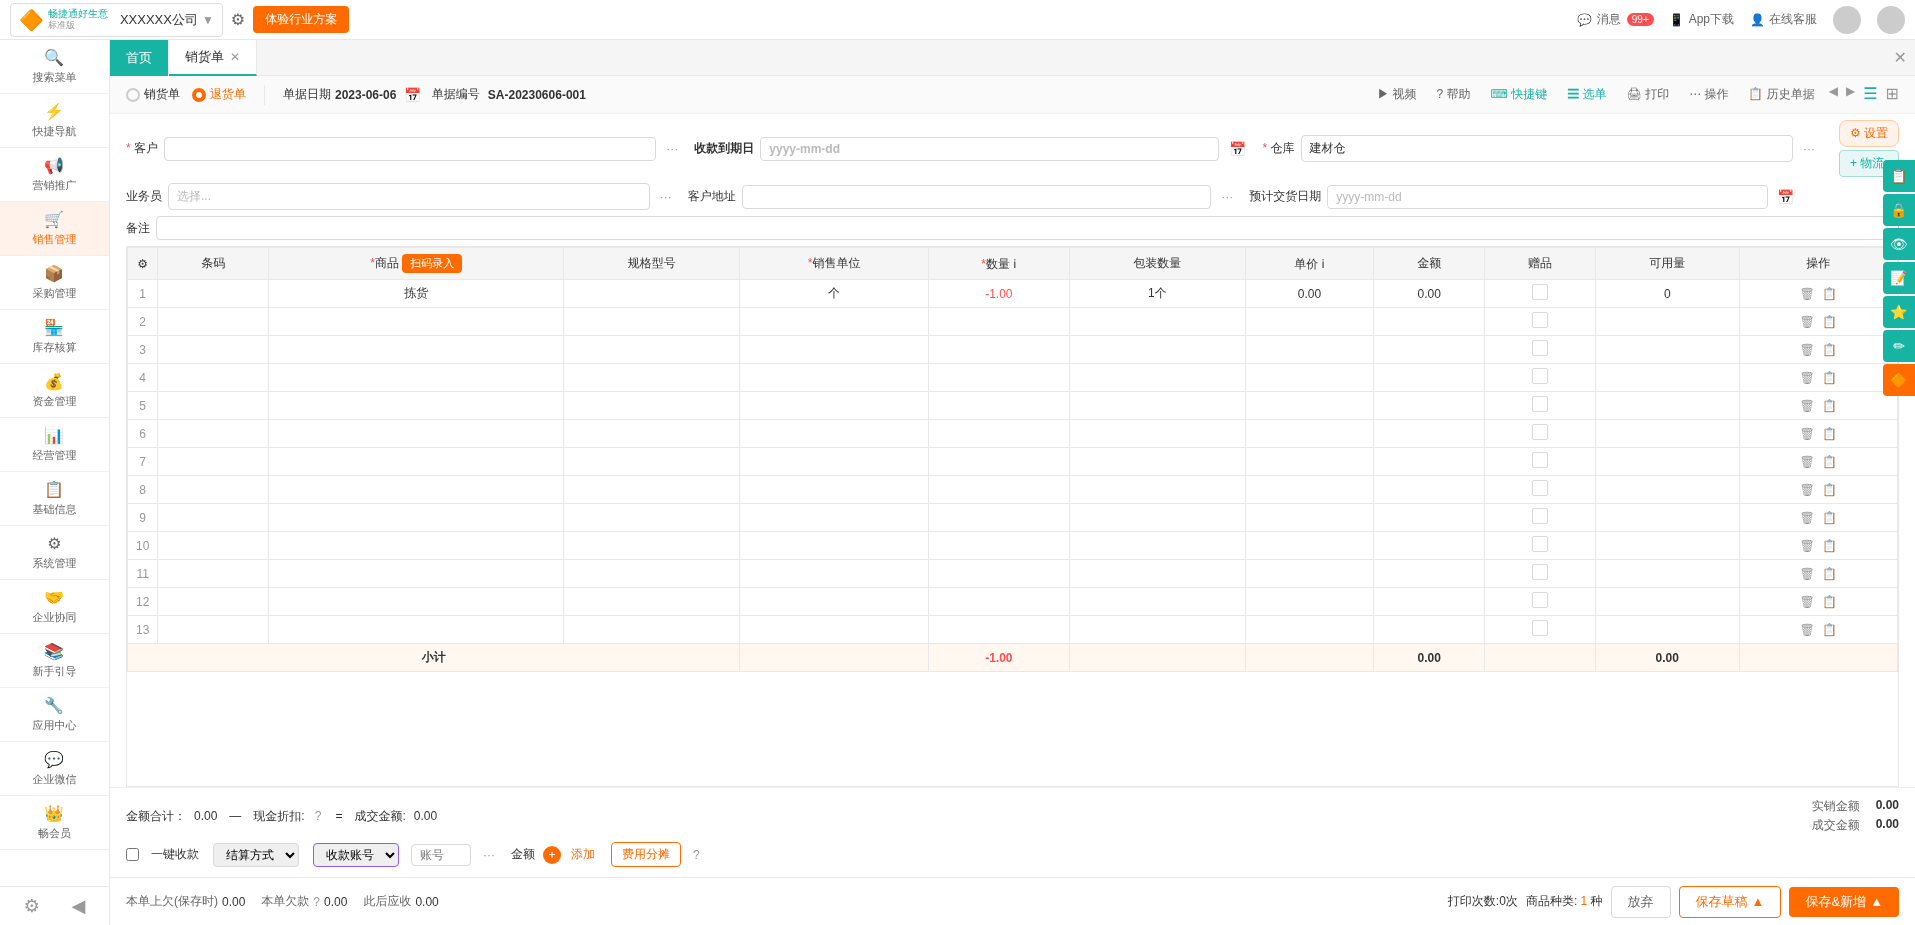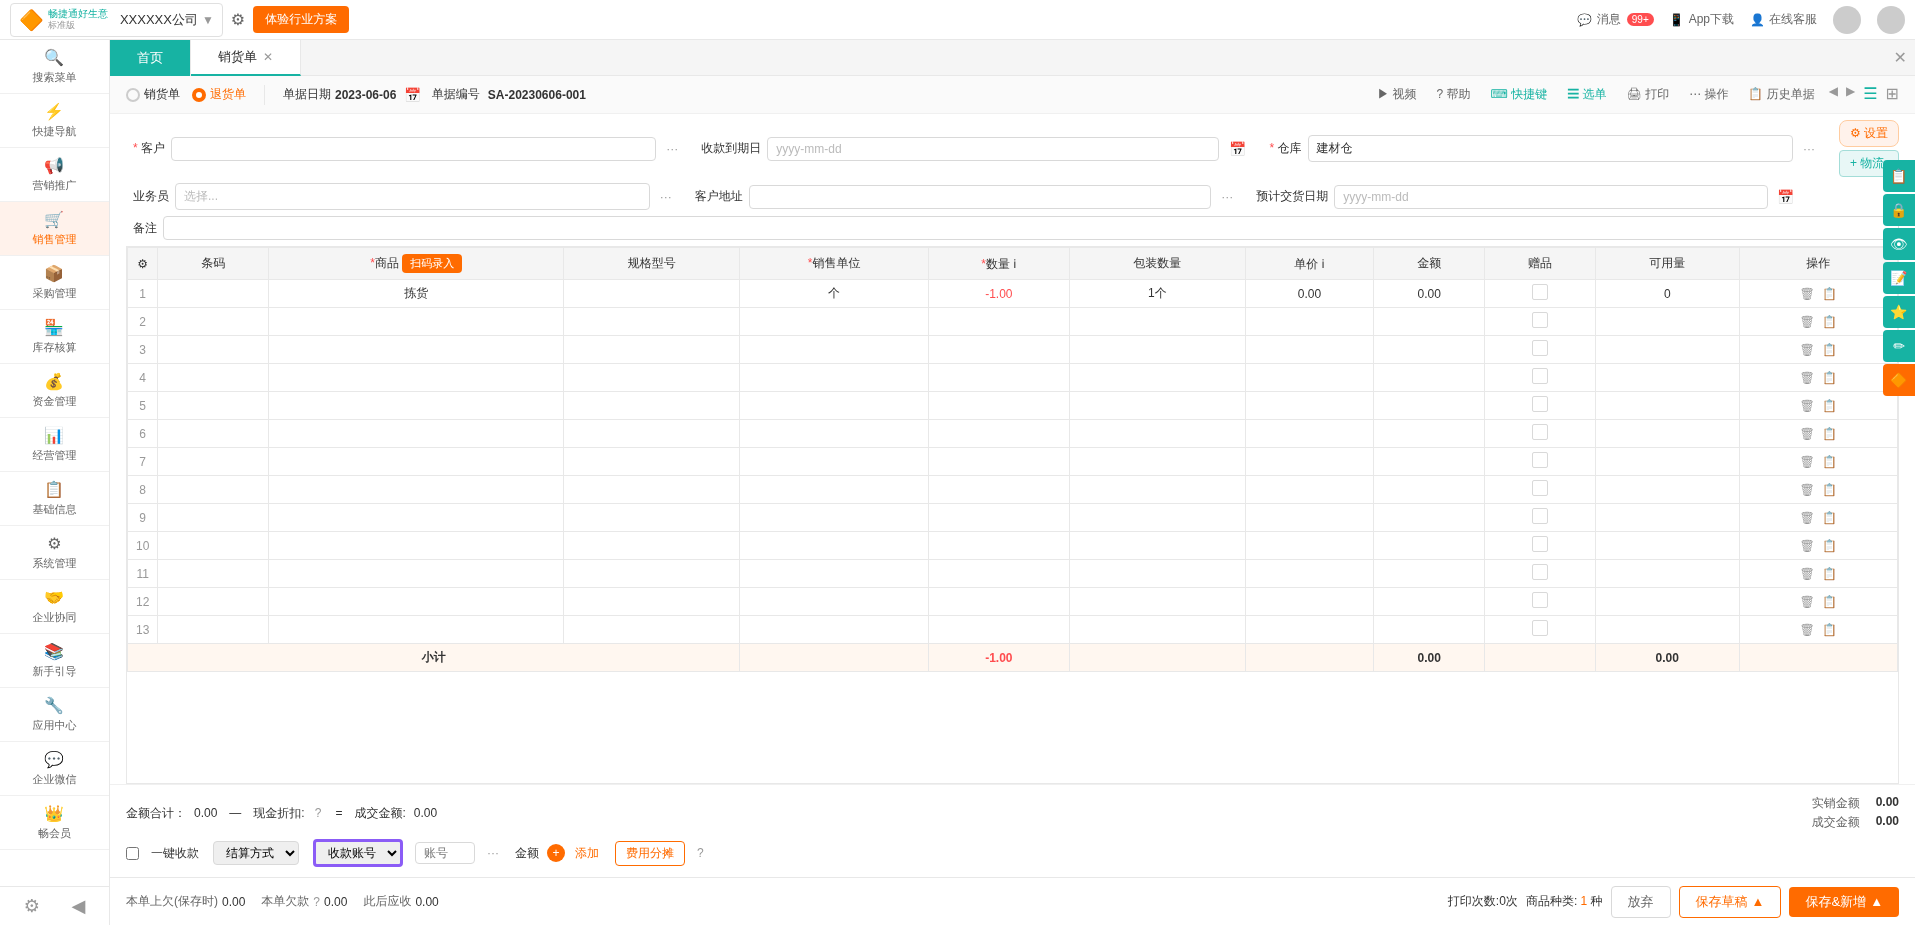"首页" .tab { padding: 0 27px -> 0 16px }
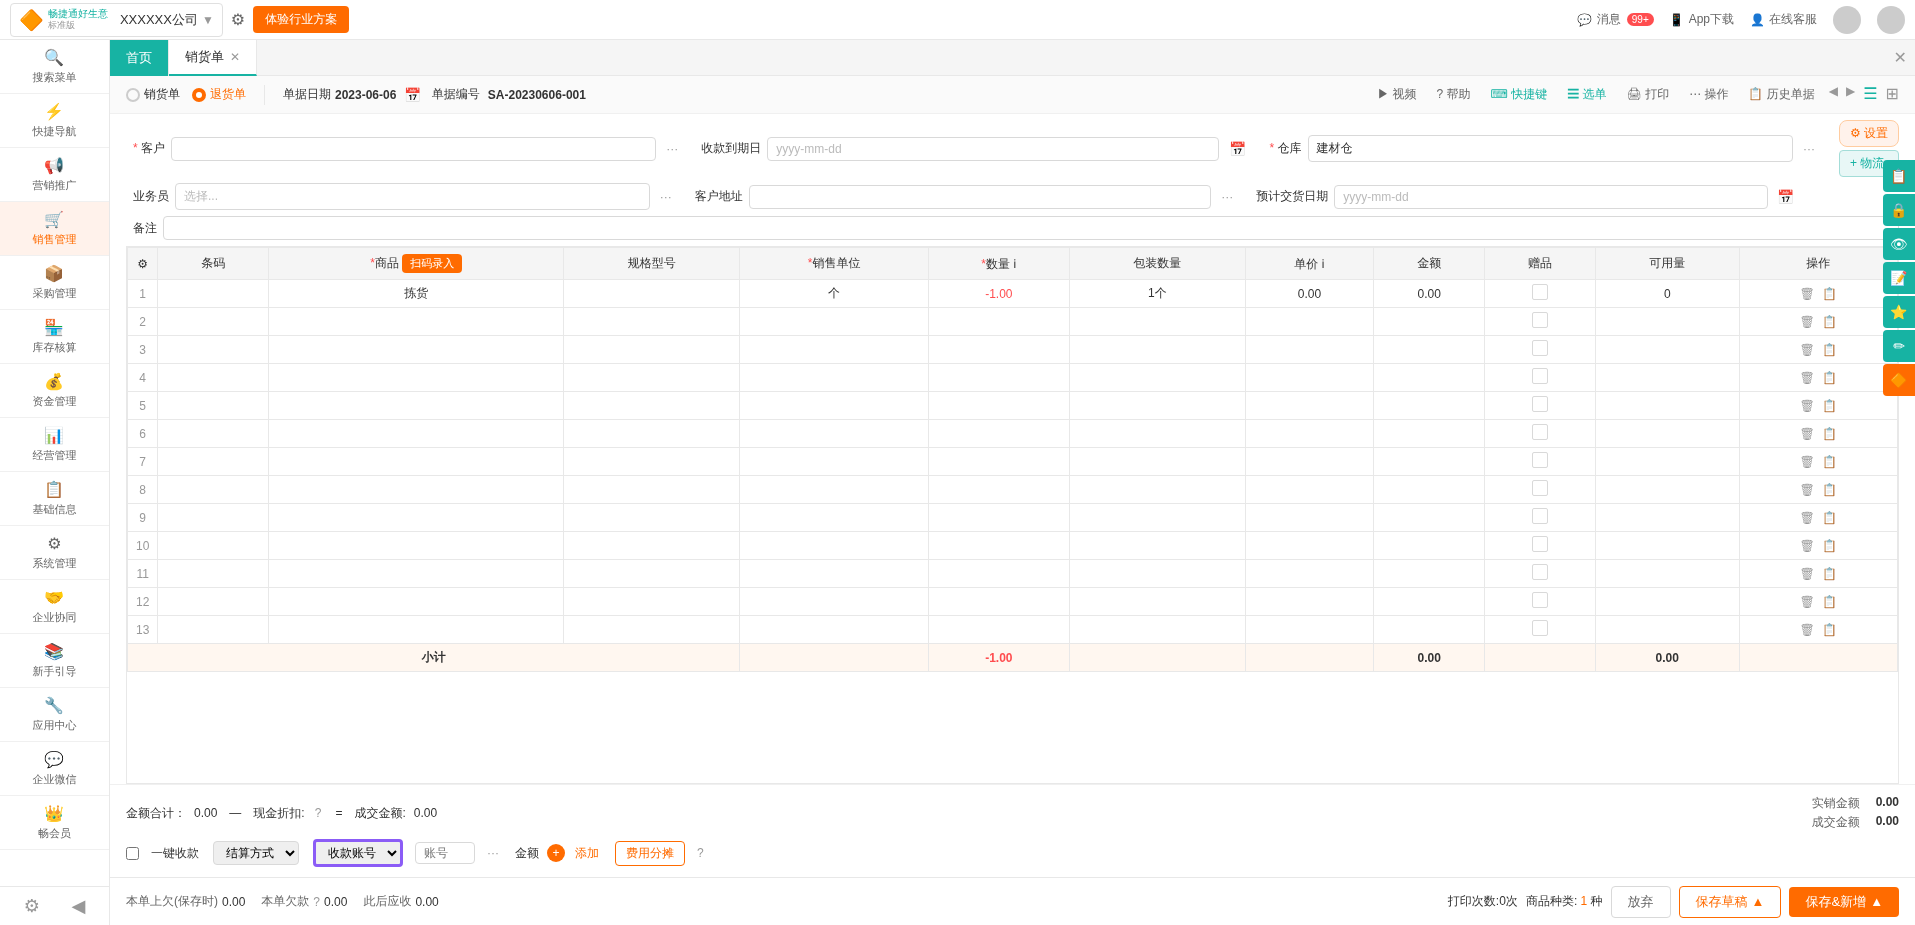"* 客户" .field-group { margin-left: 7px -> none }
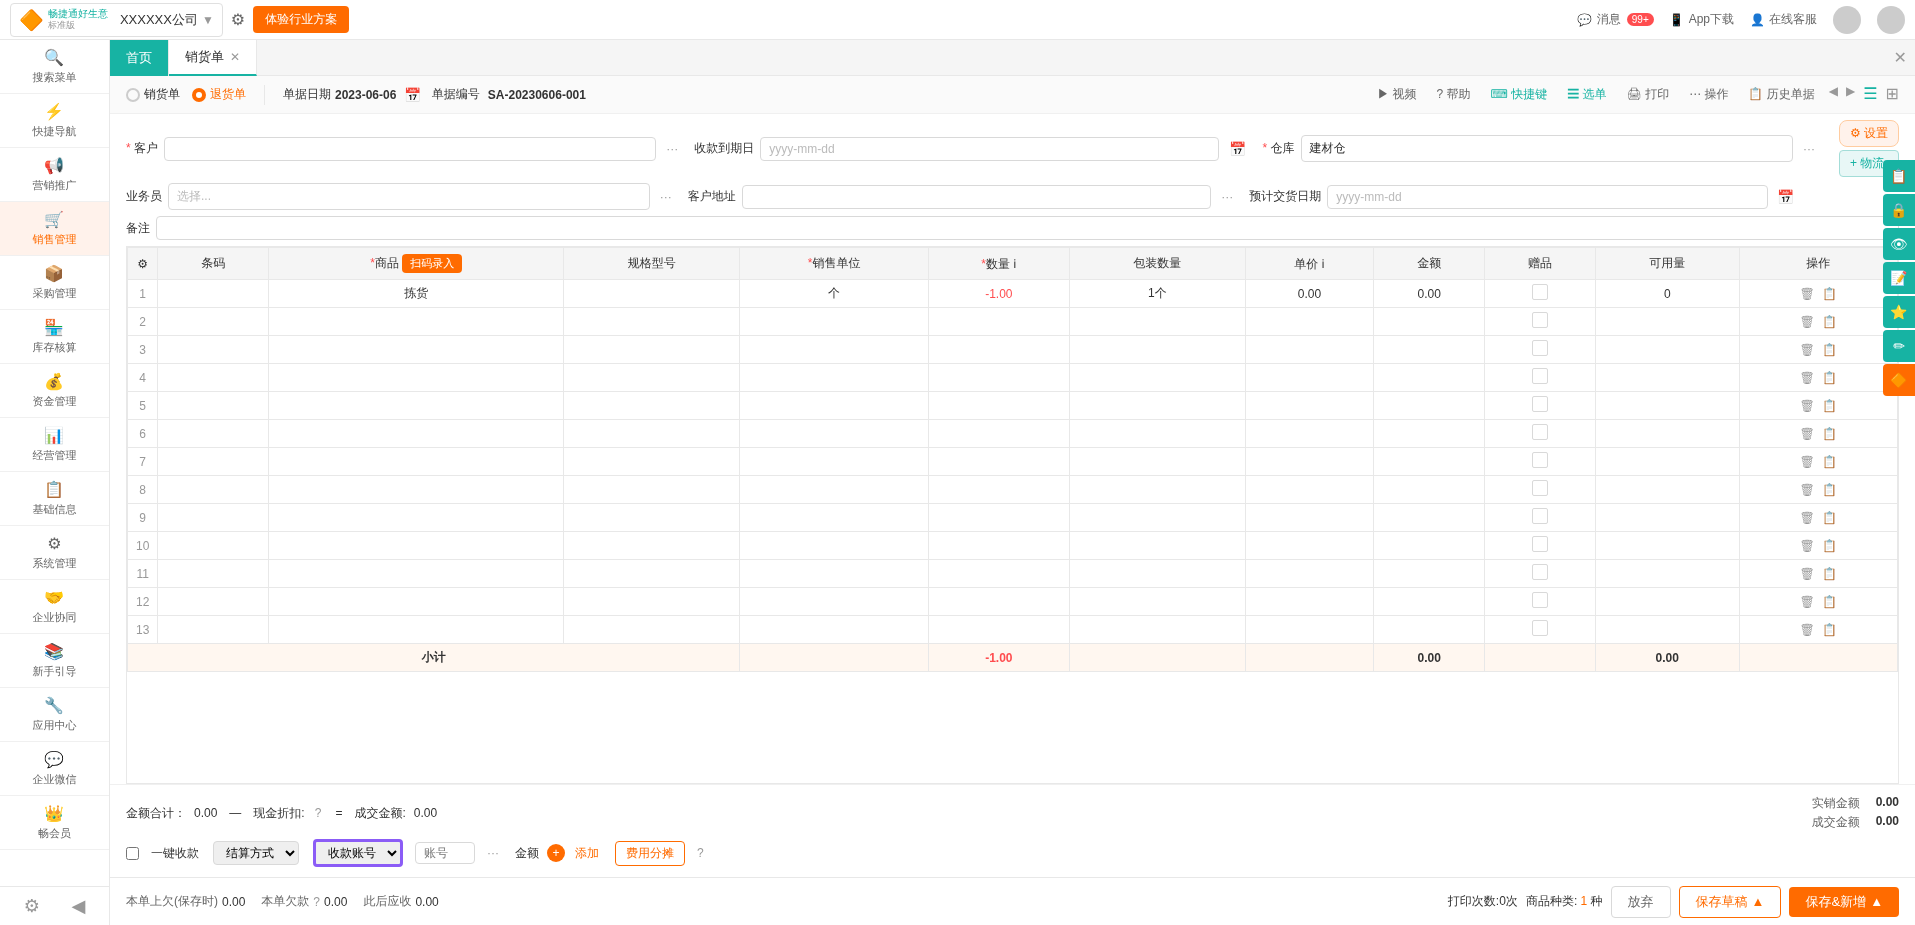"收款到期日" div.field-group { font-weight: none -> bold }
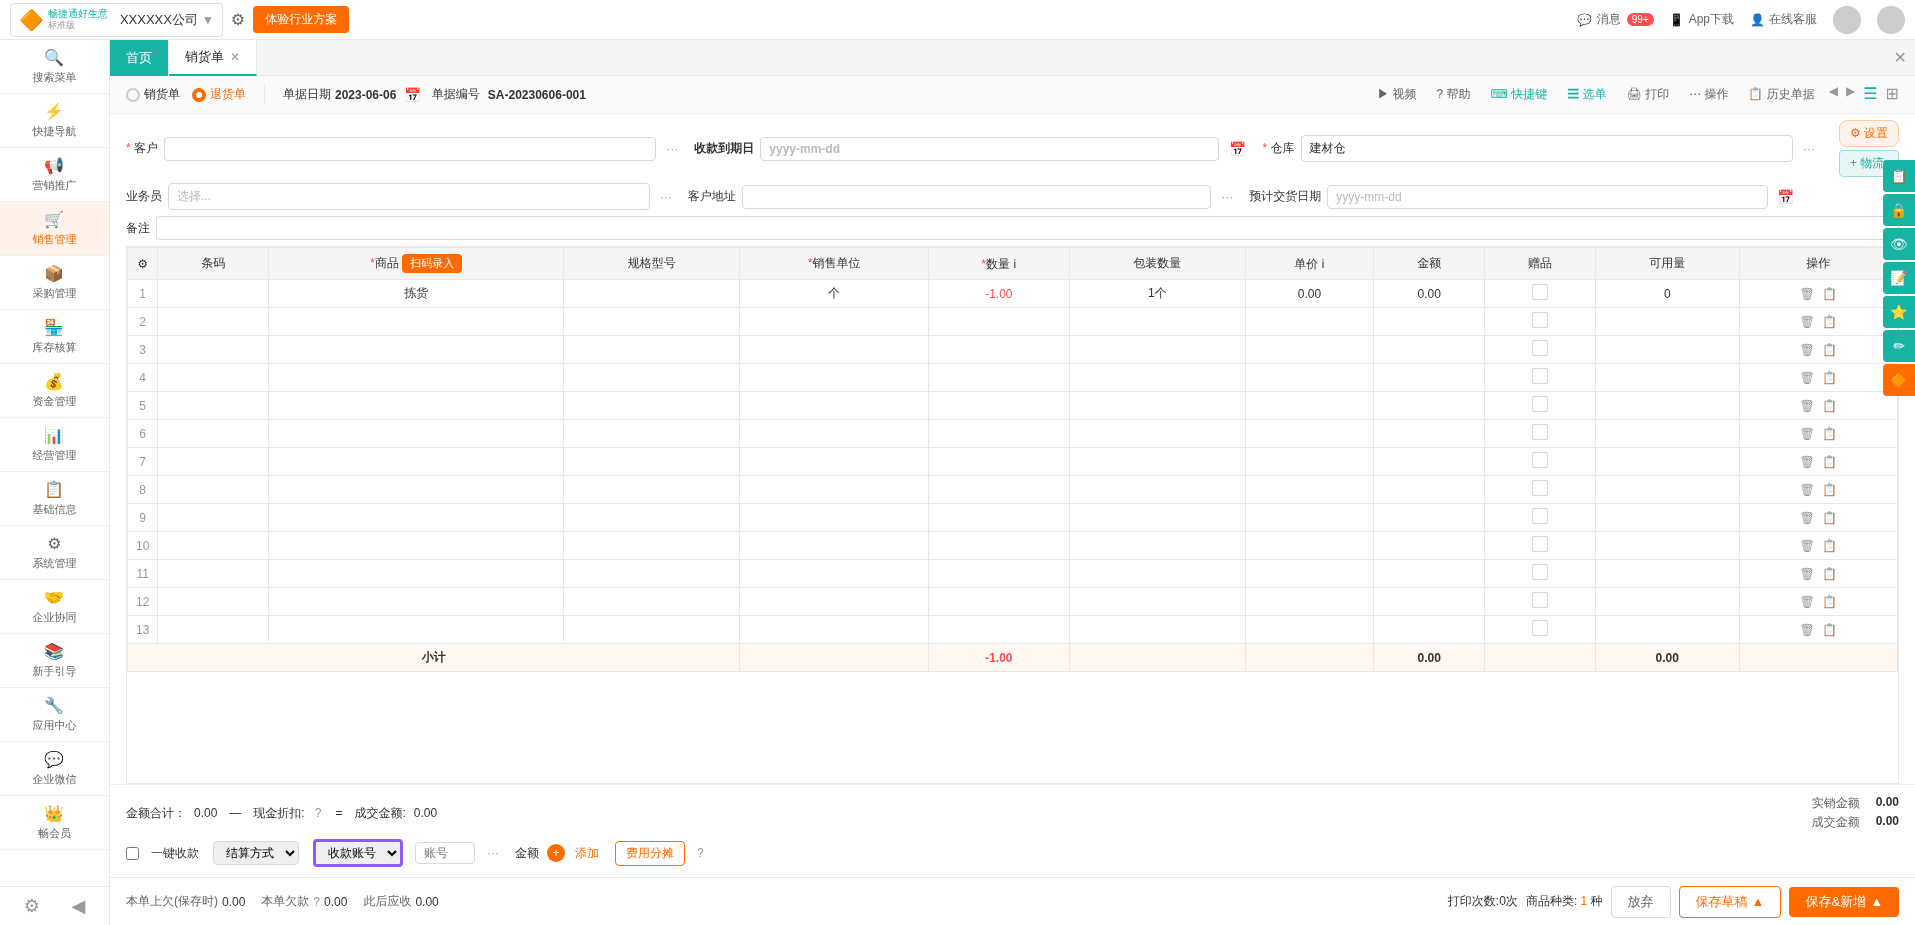"收款账号" select { border: 3px solid #8b5cf6 -> 1px solid #8b5cf6 }
